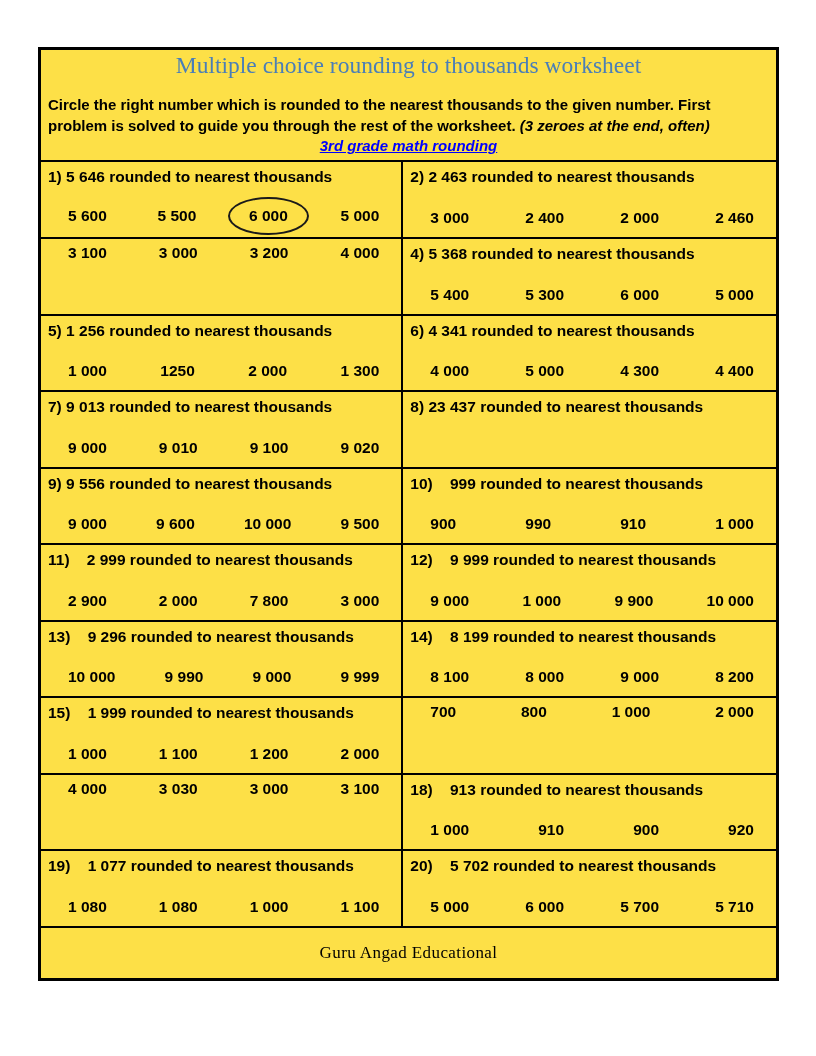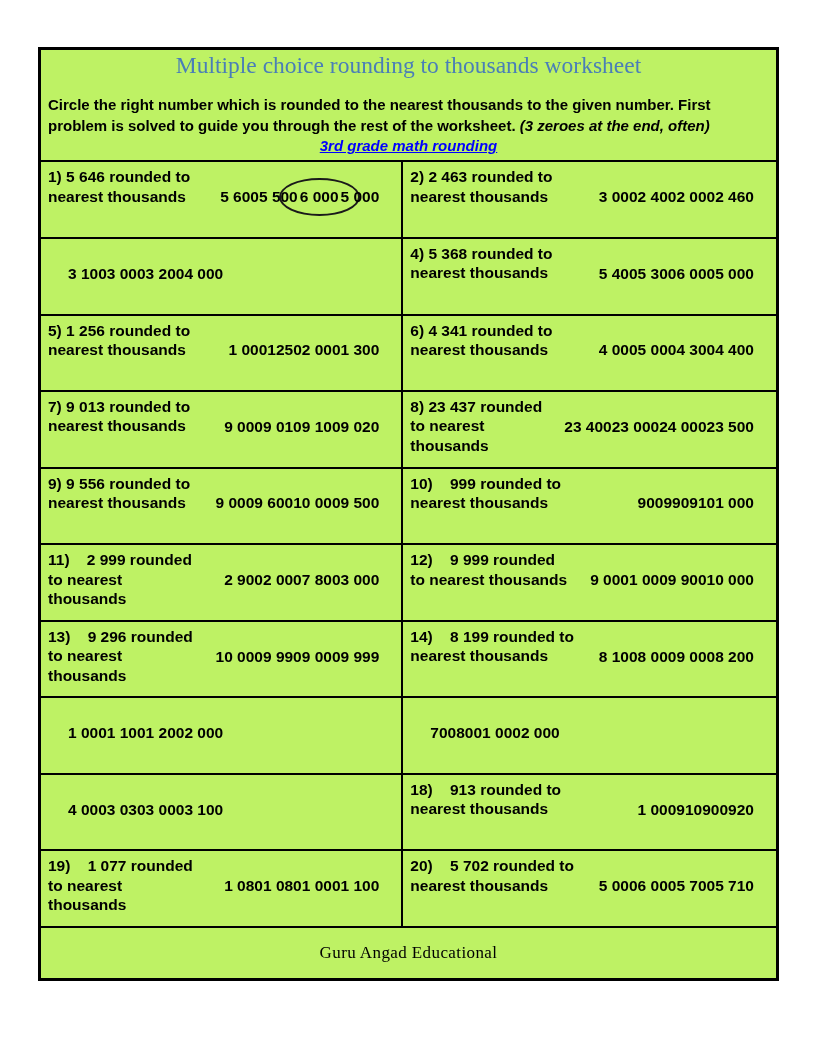"Multiple choice rounding to thousands" .worksheet { background: #bef264 -> #fde047 }
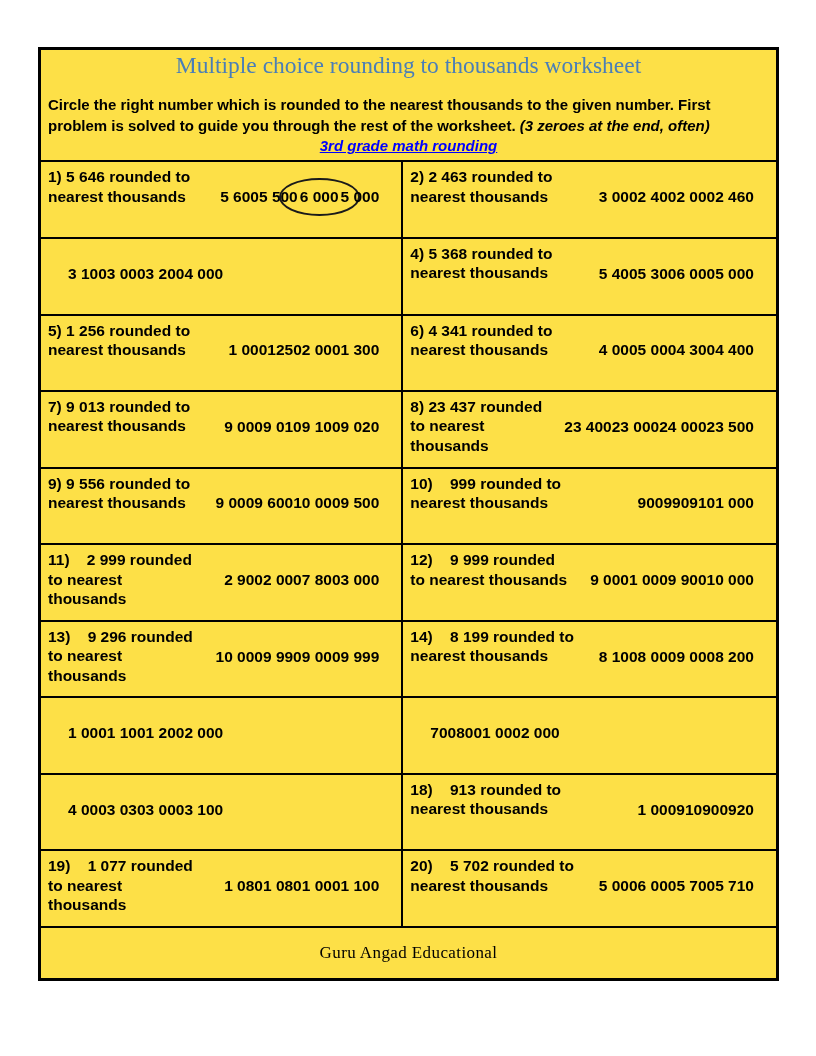"1) 5 646 rounded to" .cell { flex-direction: row -> column }
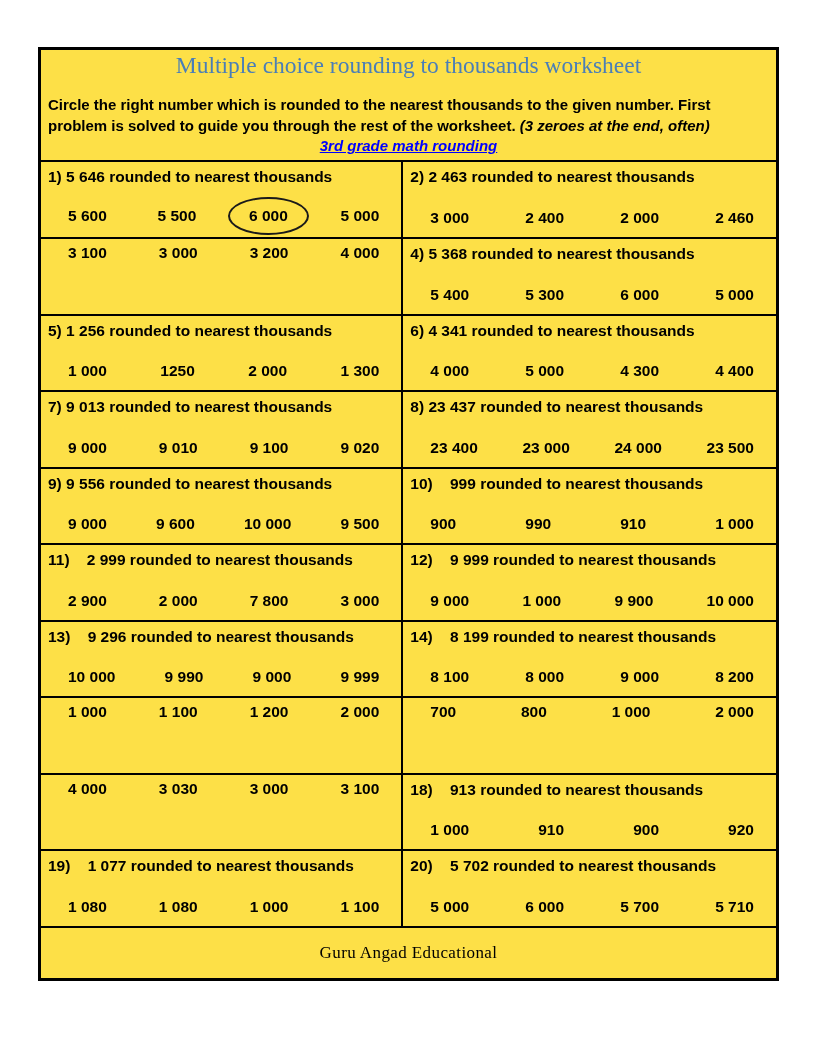"23 400" div.choices { html: <div> <span>23 400</span> <span>23 000</span> <span>24 000</span> <span>23 500</span> </div> -> none }
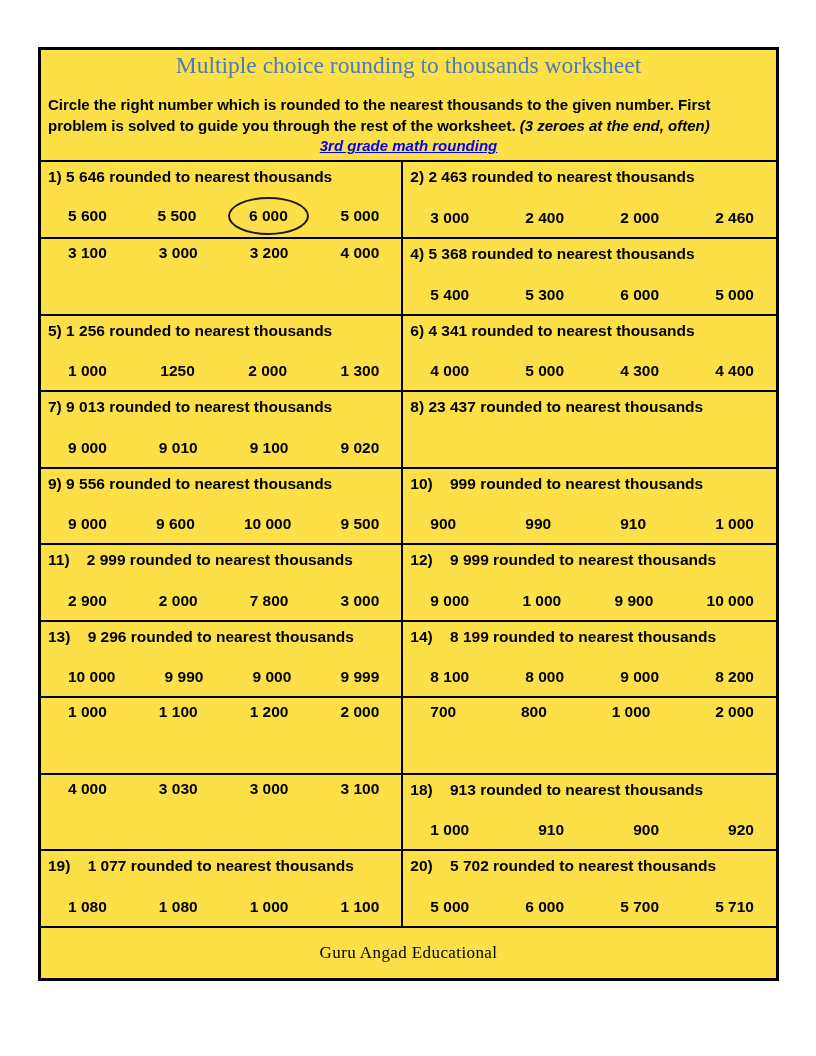"15) 1 999 rounded to" div.q { html: none -> <div>15) 1 999 rounded to nearest thousands</div> }
